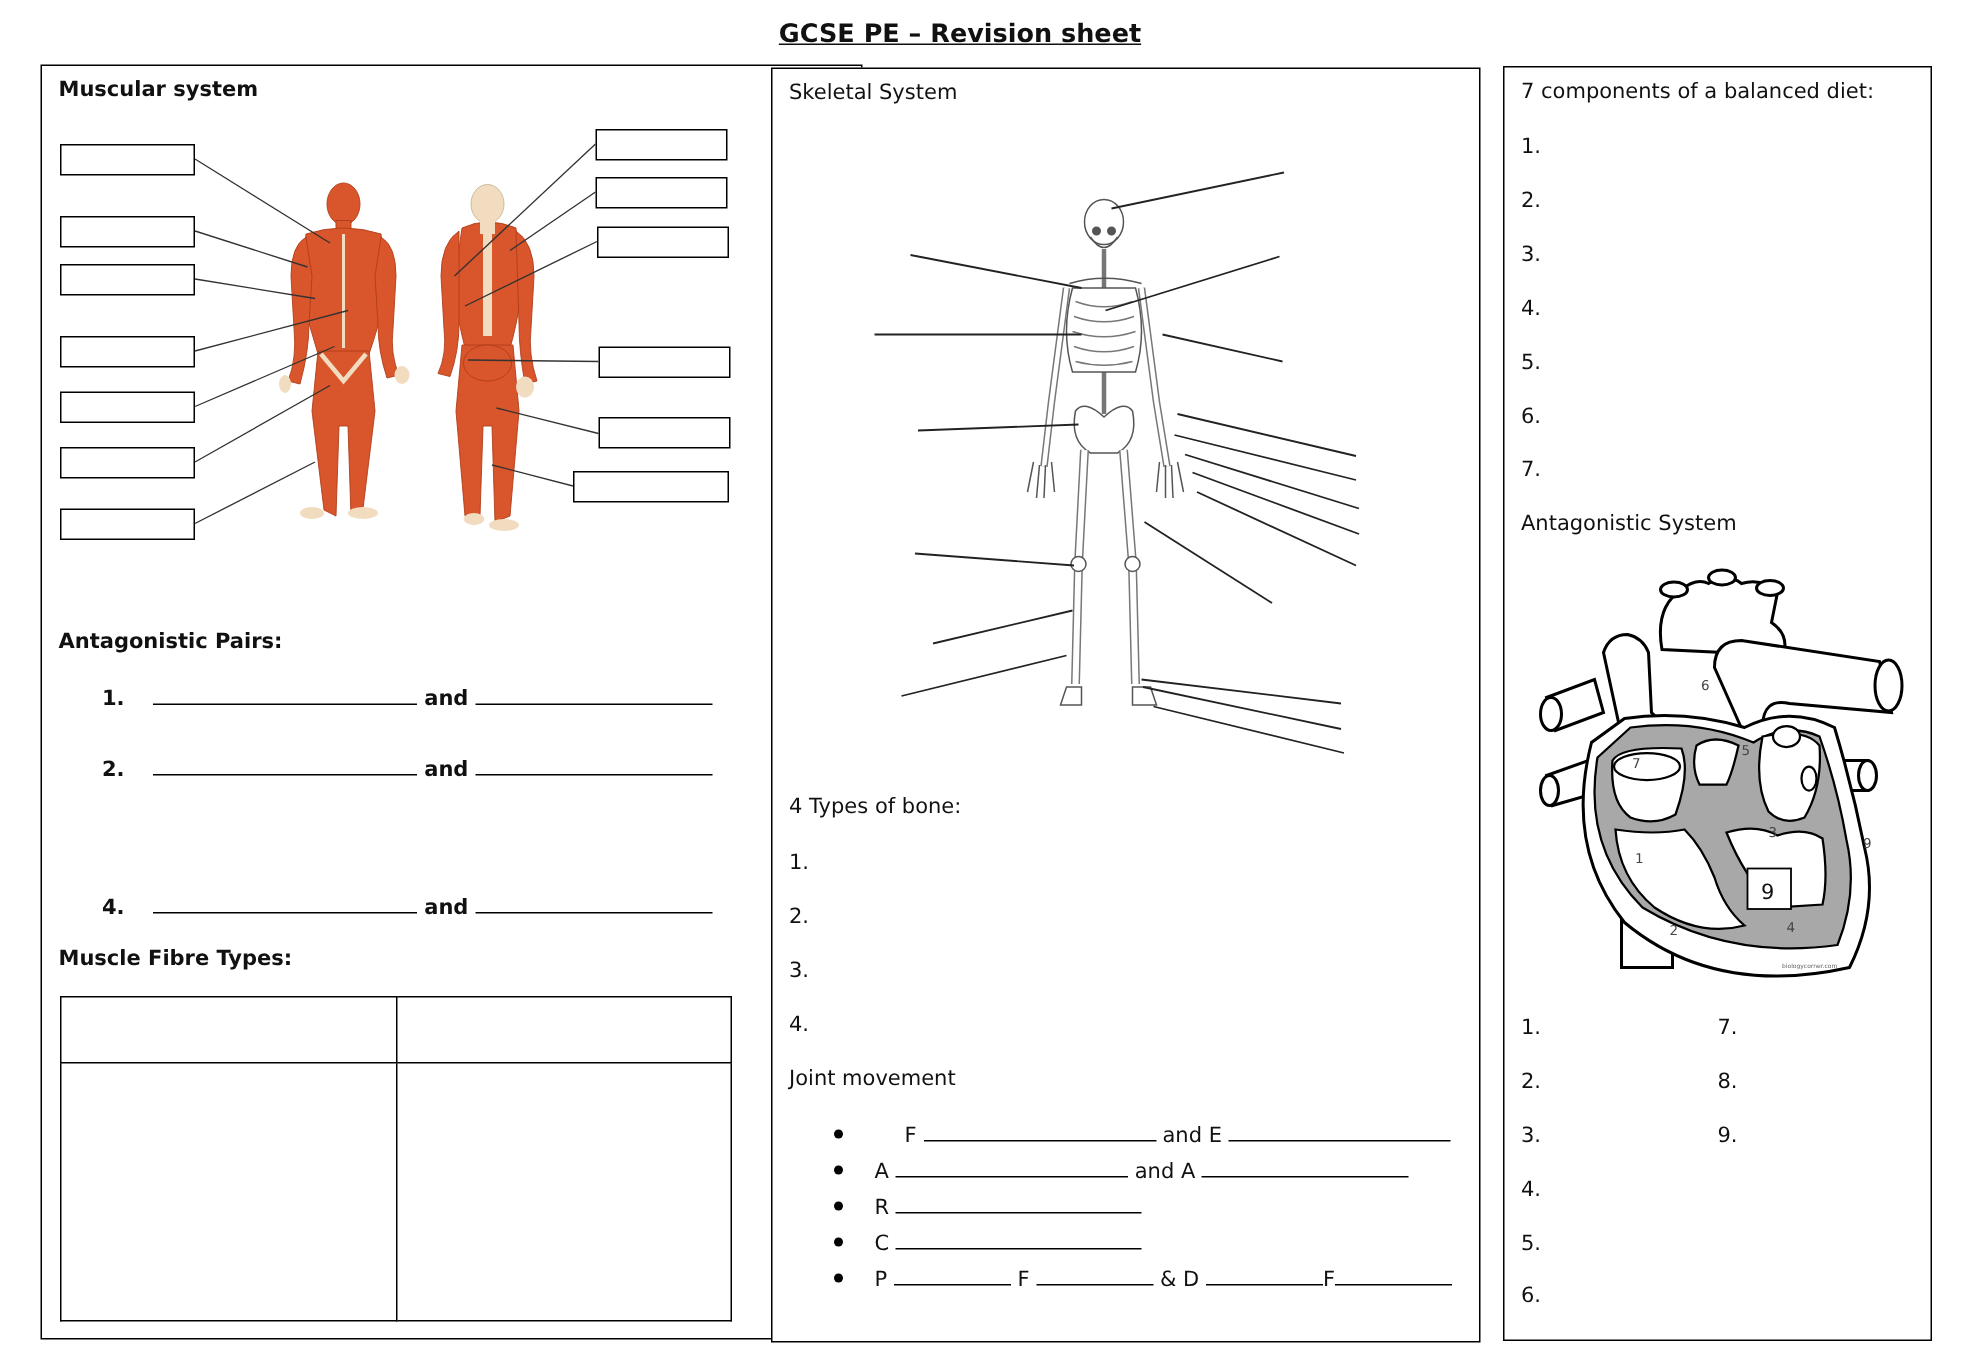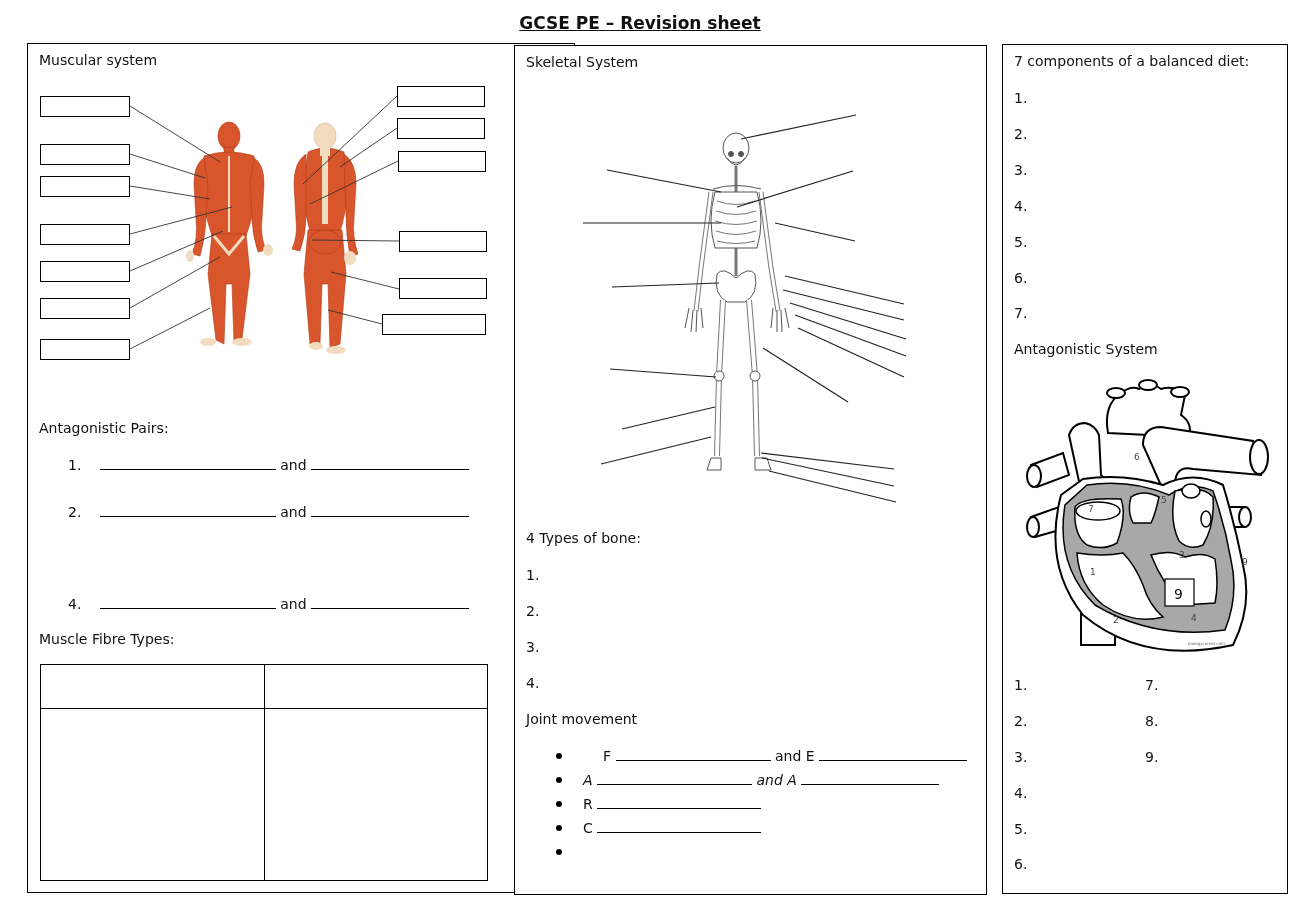"Muscular system" div.panel { font-weight: none -> bold }
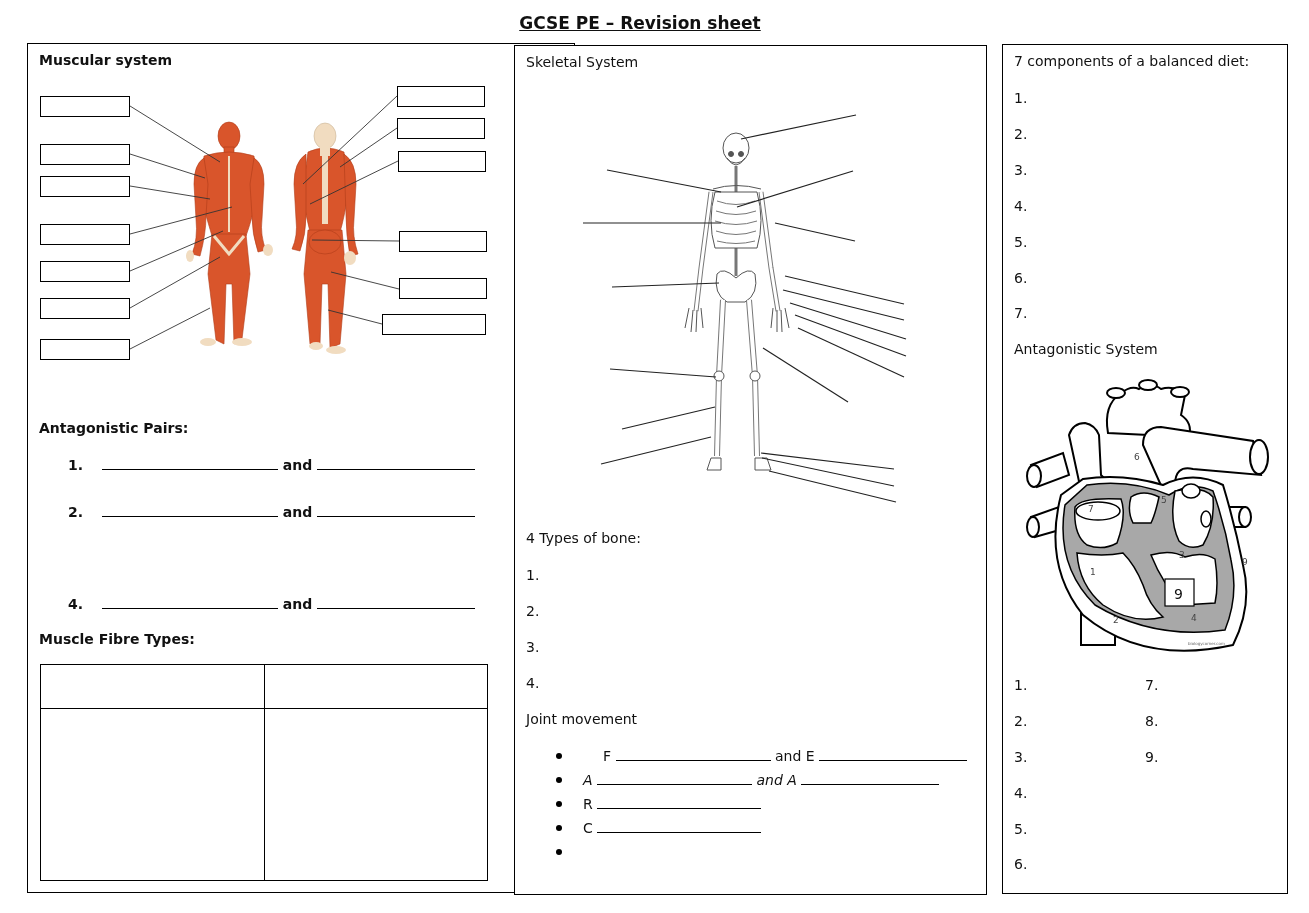"A and A" div.abs { font-style: italic -> none }
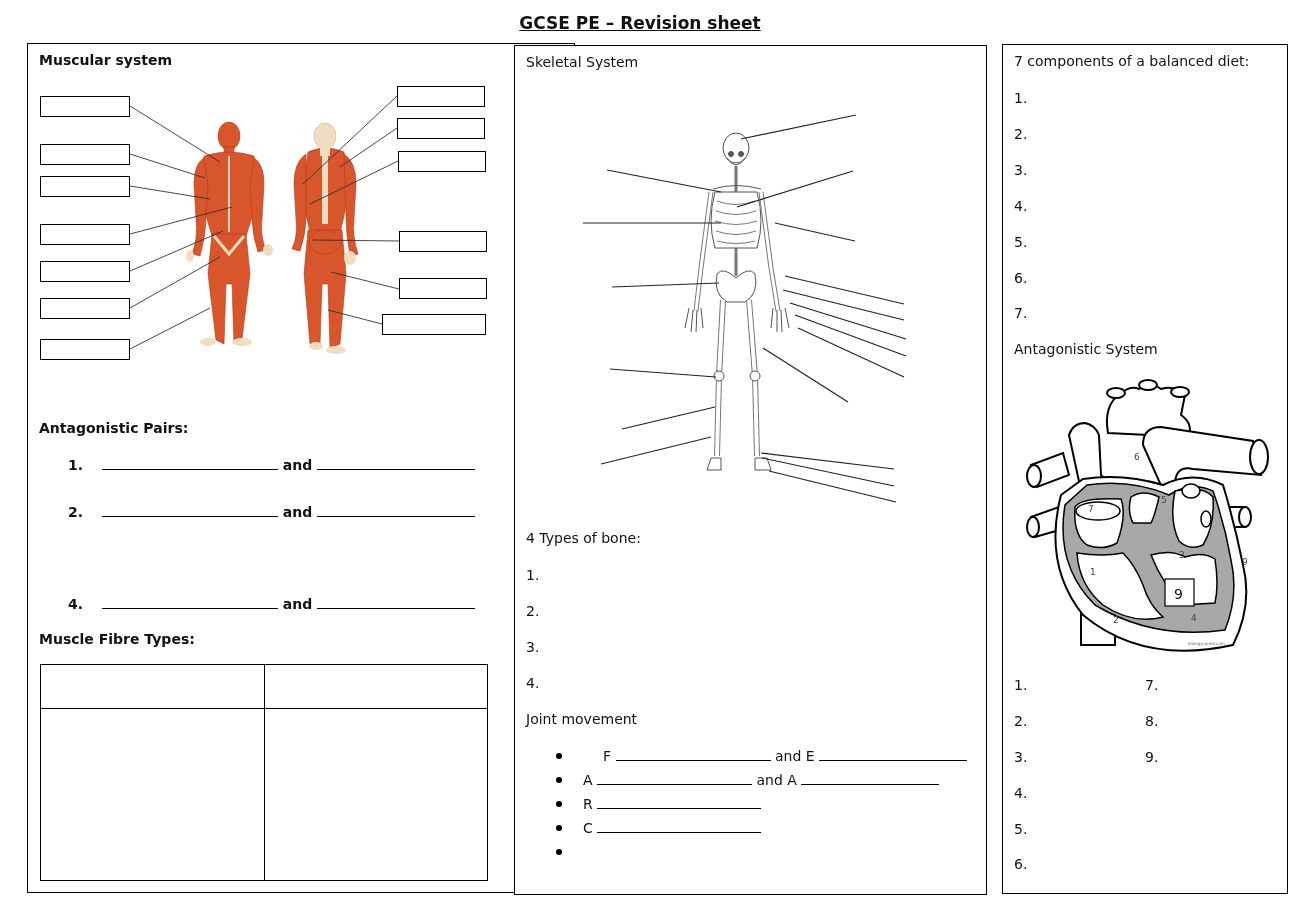"P F & D F" div.abs { html: none -> <div> <span>P</span> <span></span> <span>F</span> <span></span> <span>&amp; D</span> <span></span><span>F</span><span></span> </div> }
